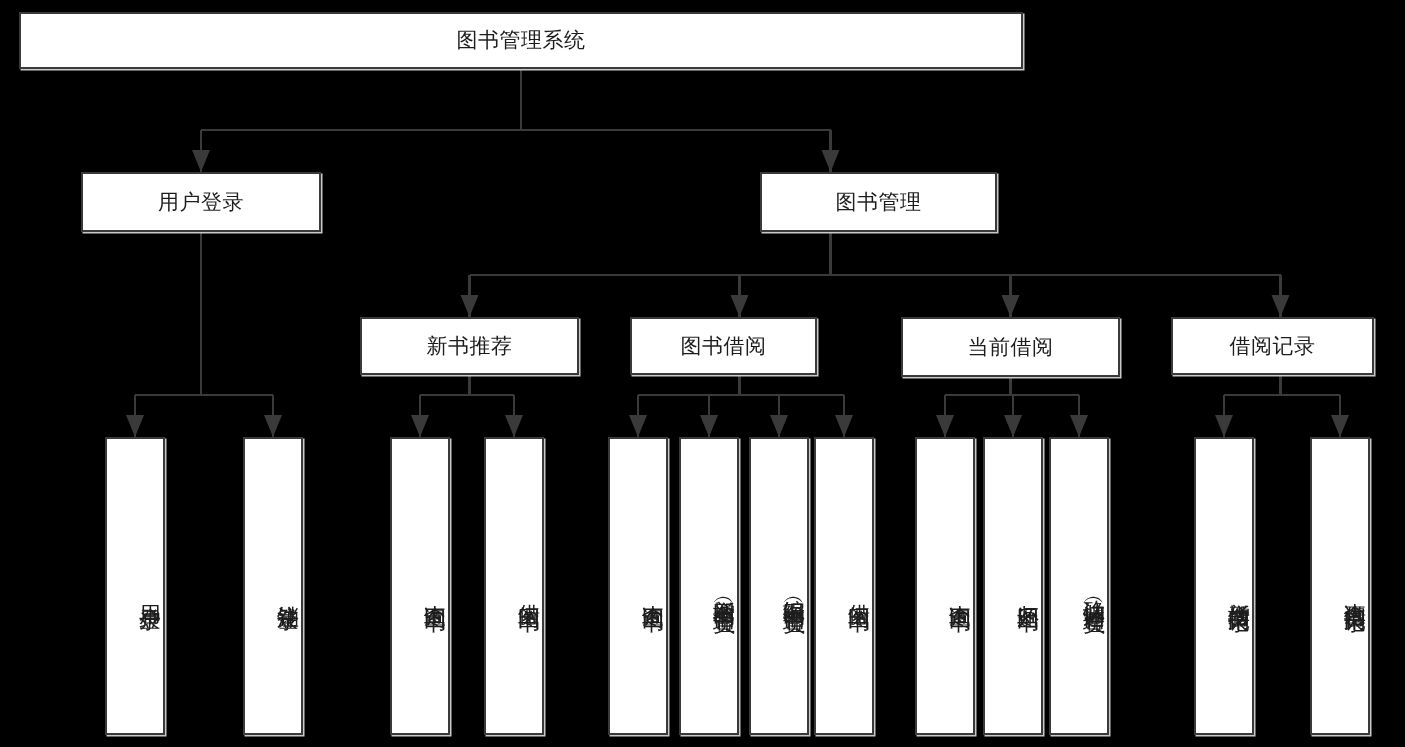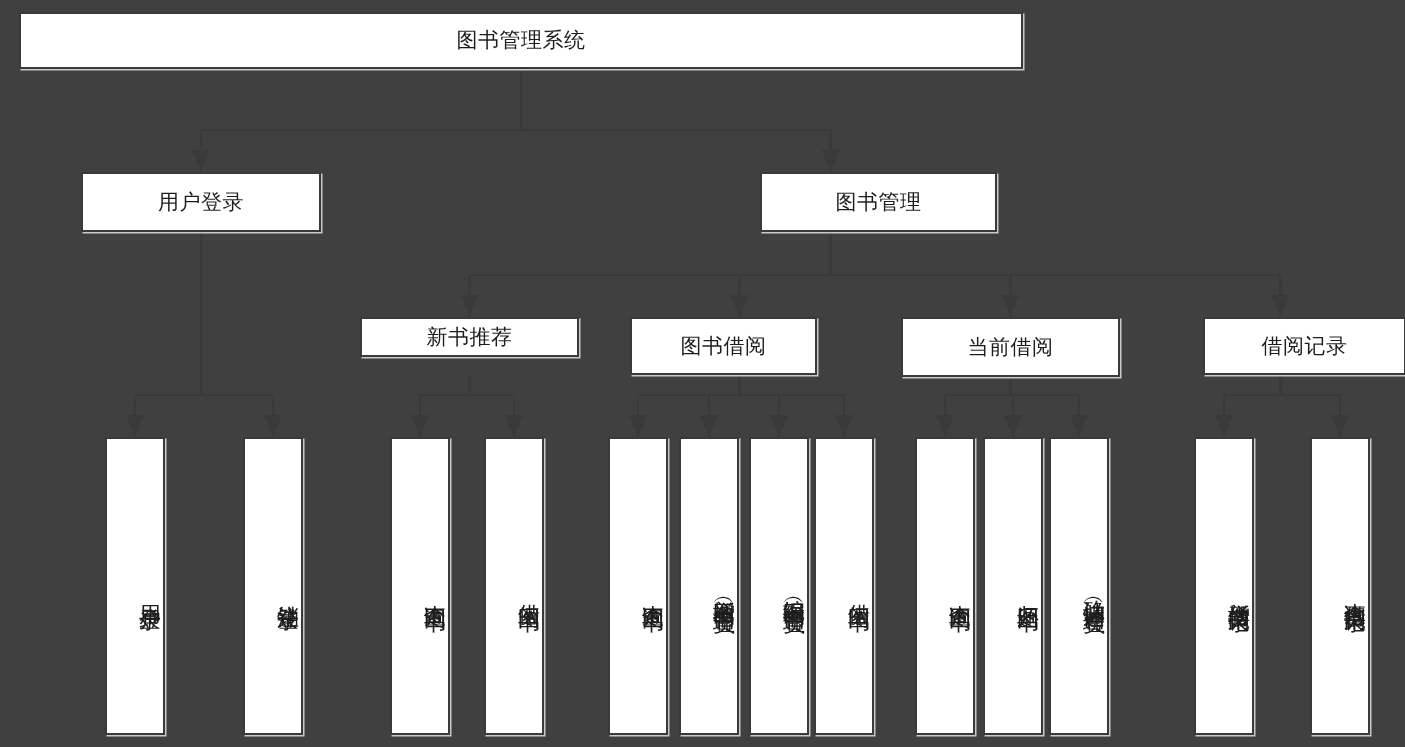"图书管理系统" #diagram-root { background: #404040 -> #000000 }
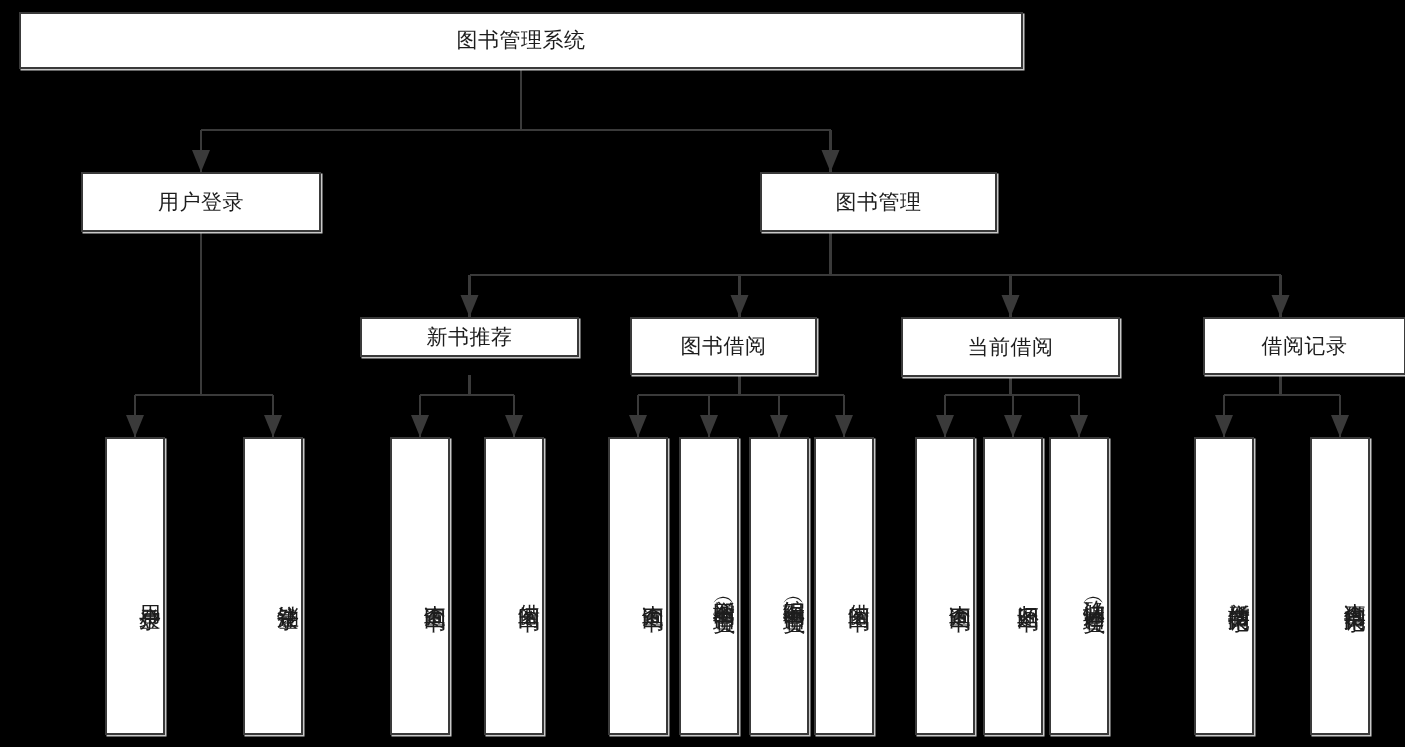"新书推荐" div.node { height: 40px -> 58px }
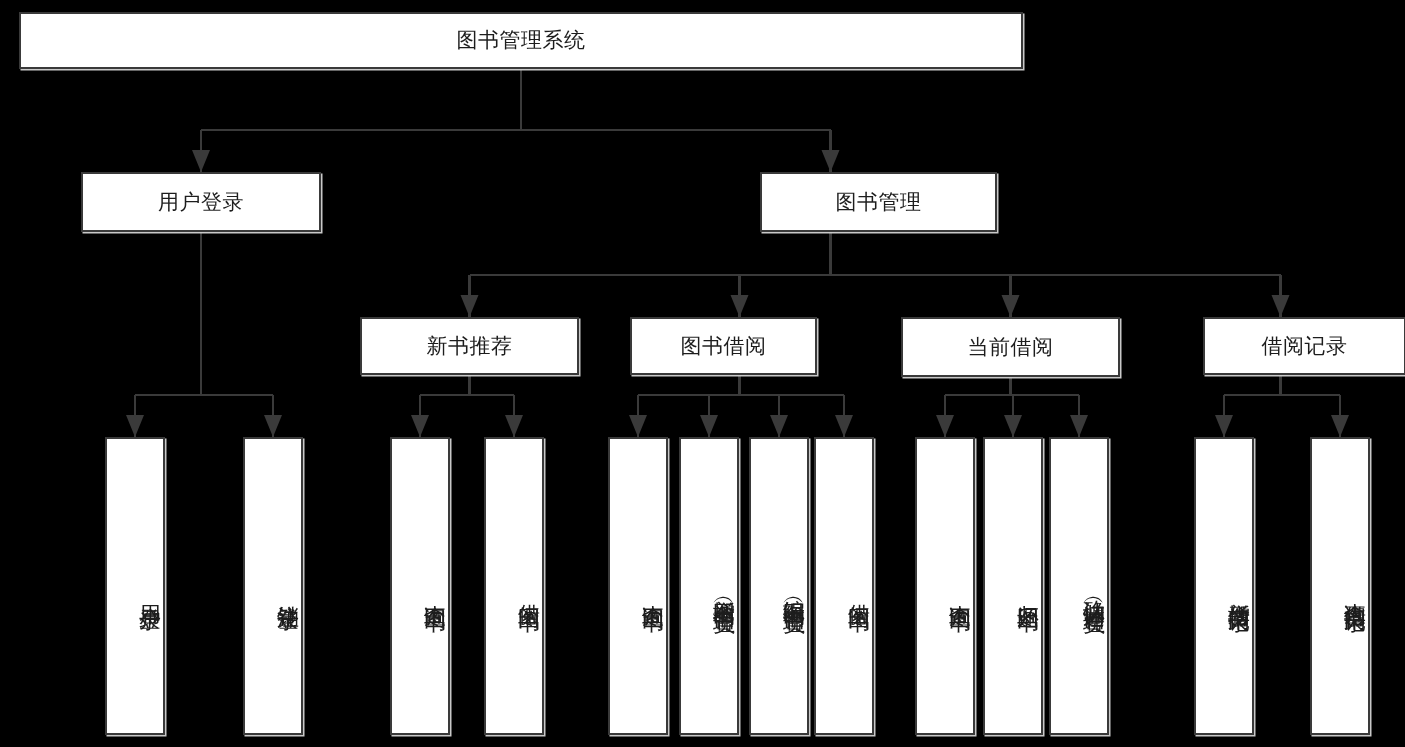"借阅记录" div.node { margin-left: 32px -> none }
